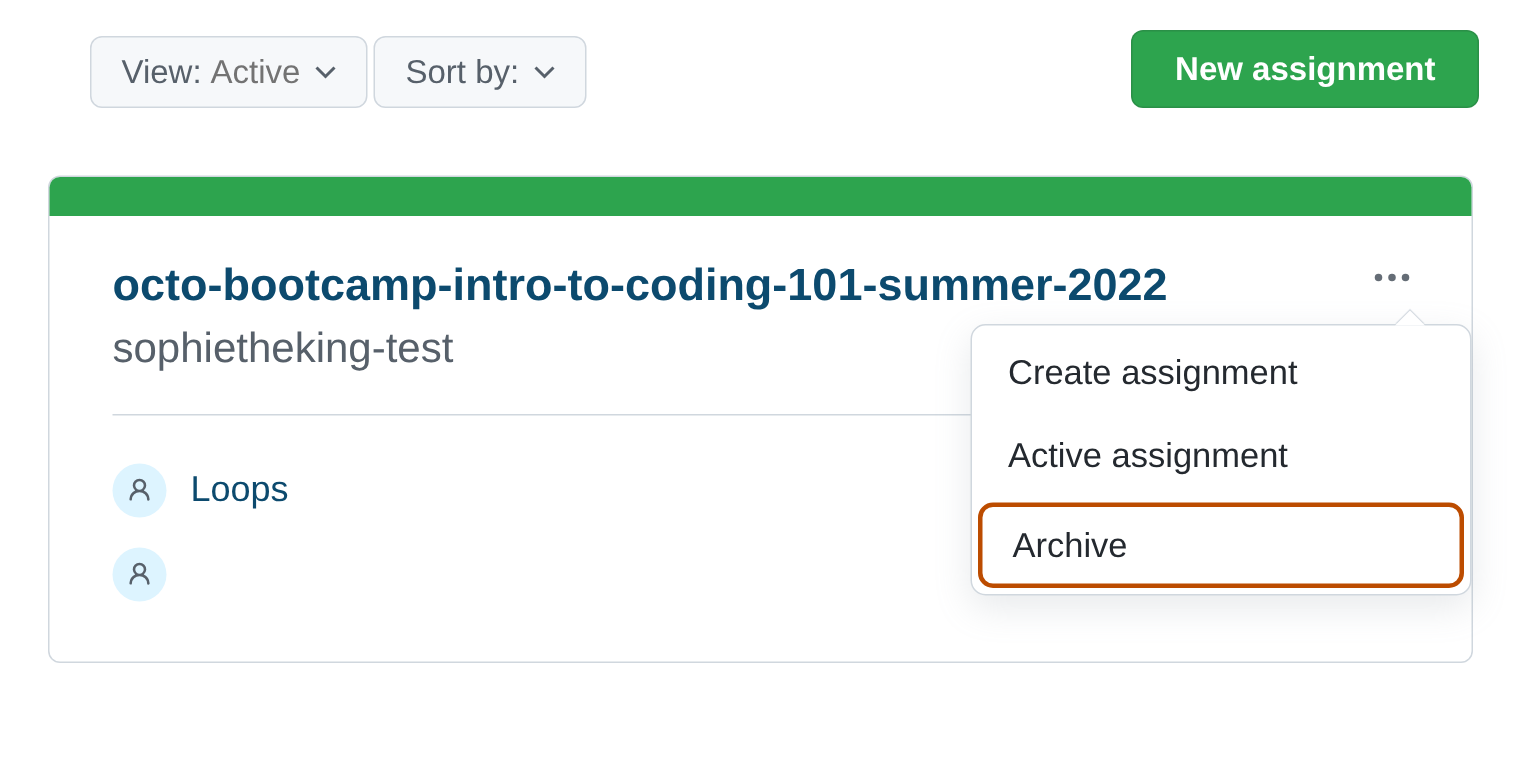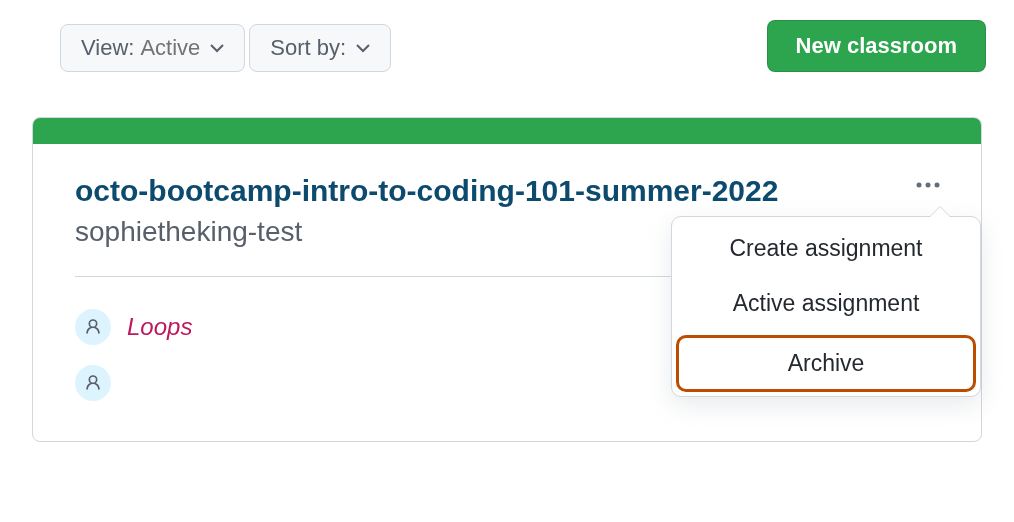"New classroom" button.btn-primary { text: classroom -> assignment }
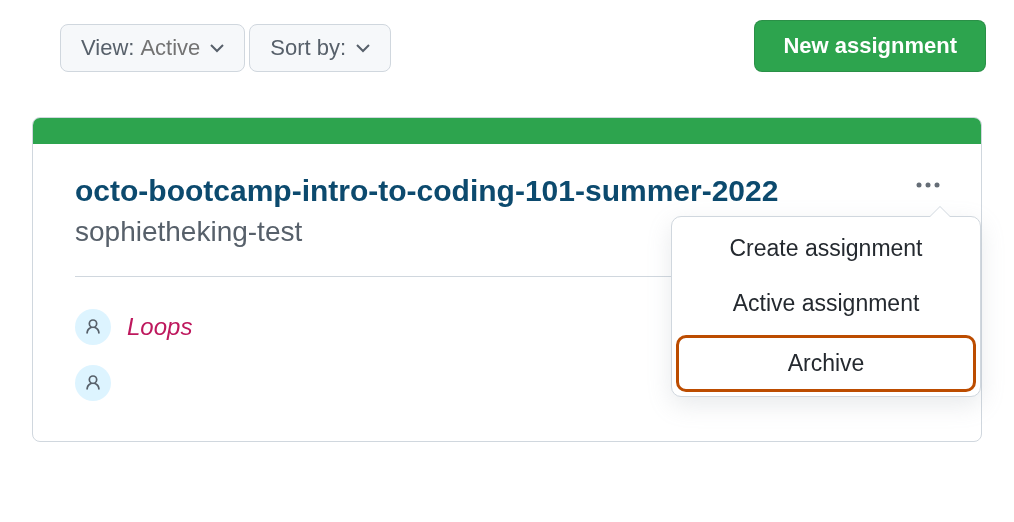"Create assignment" .context-menu { text-align: center -> none; width: 310px -> 334px }
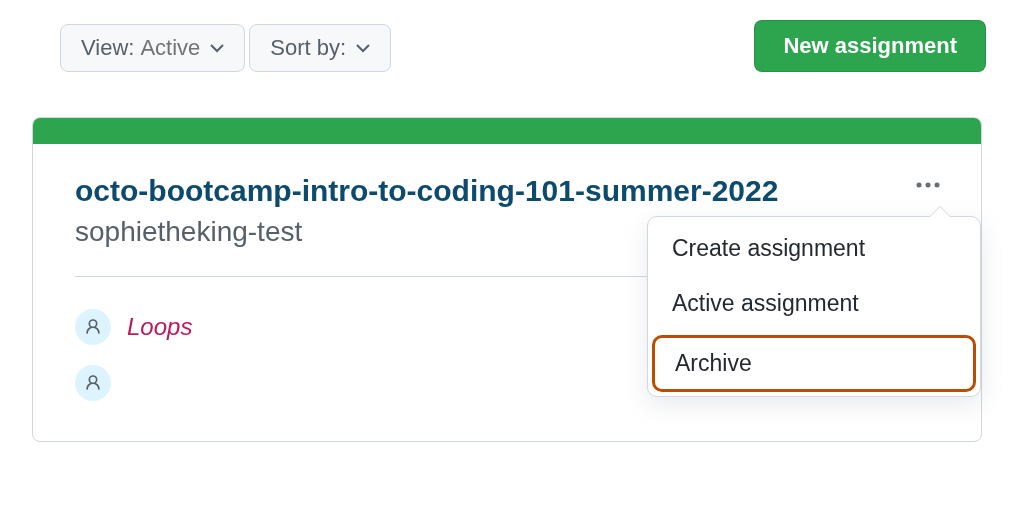"Loops" .assignment-name { color: #be185d -> #0c4a6e; font-style: italic -> none }
